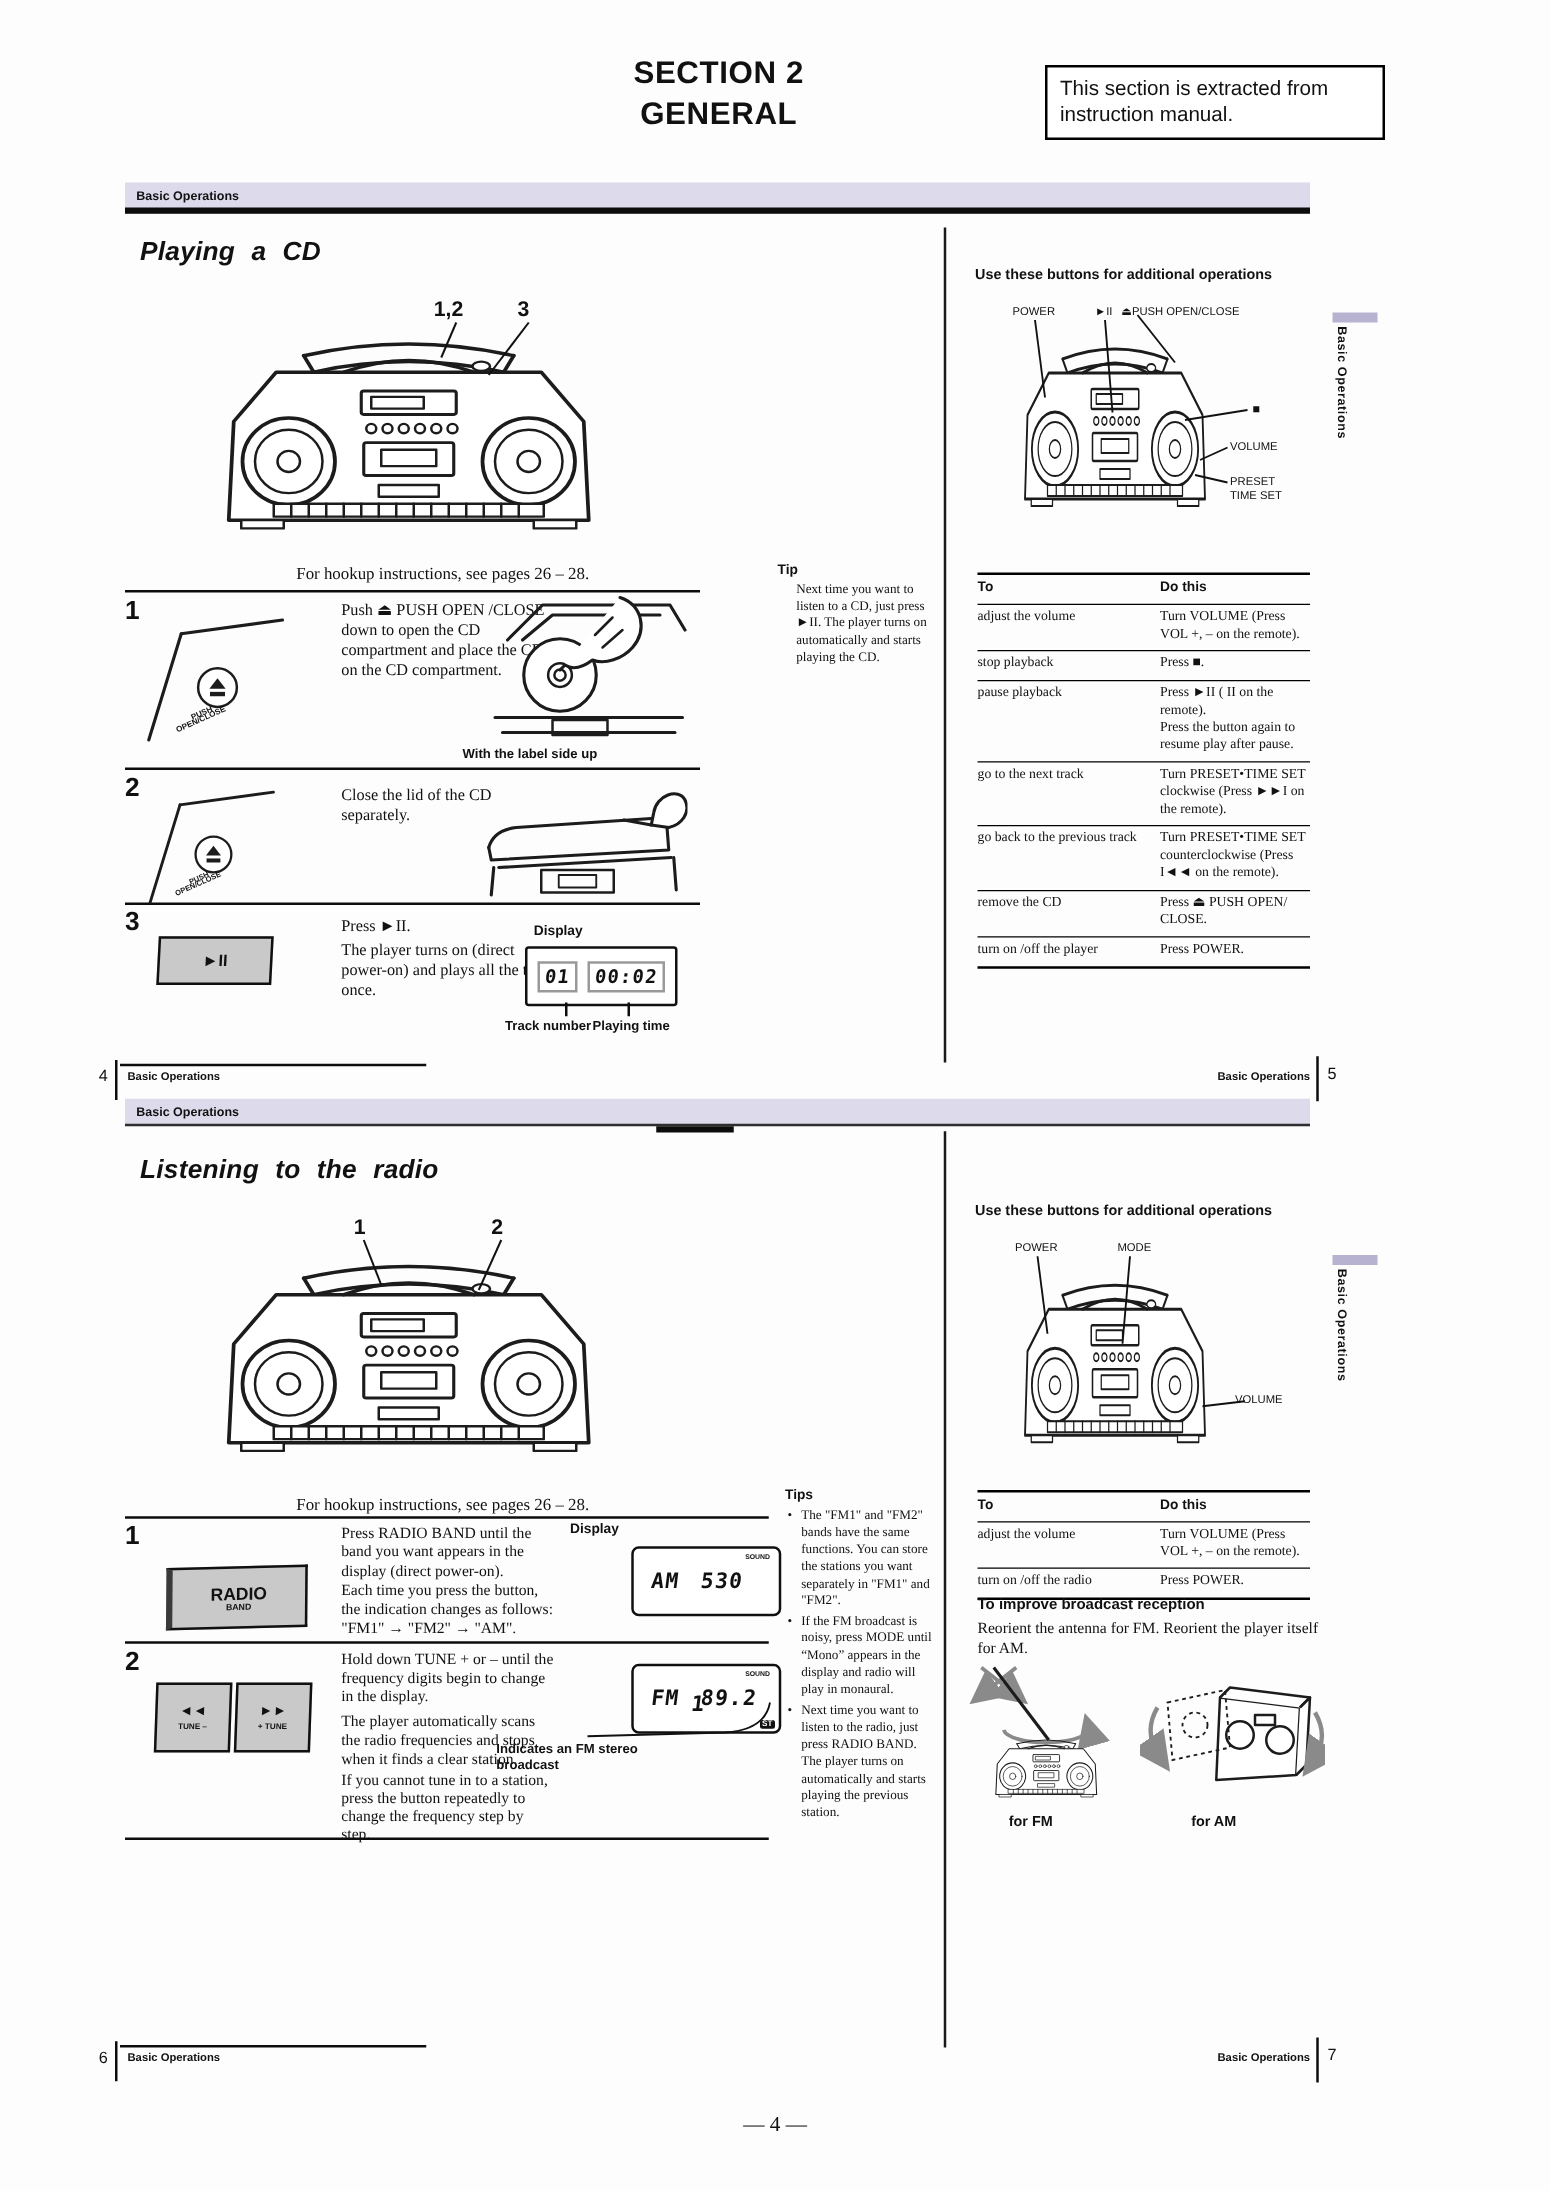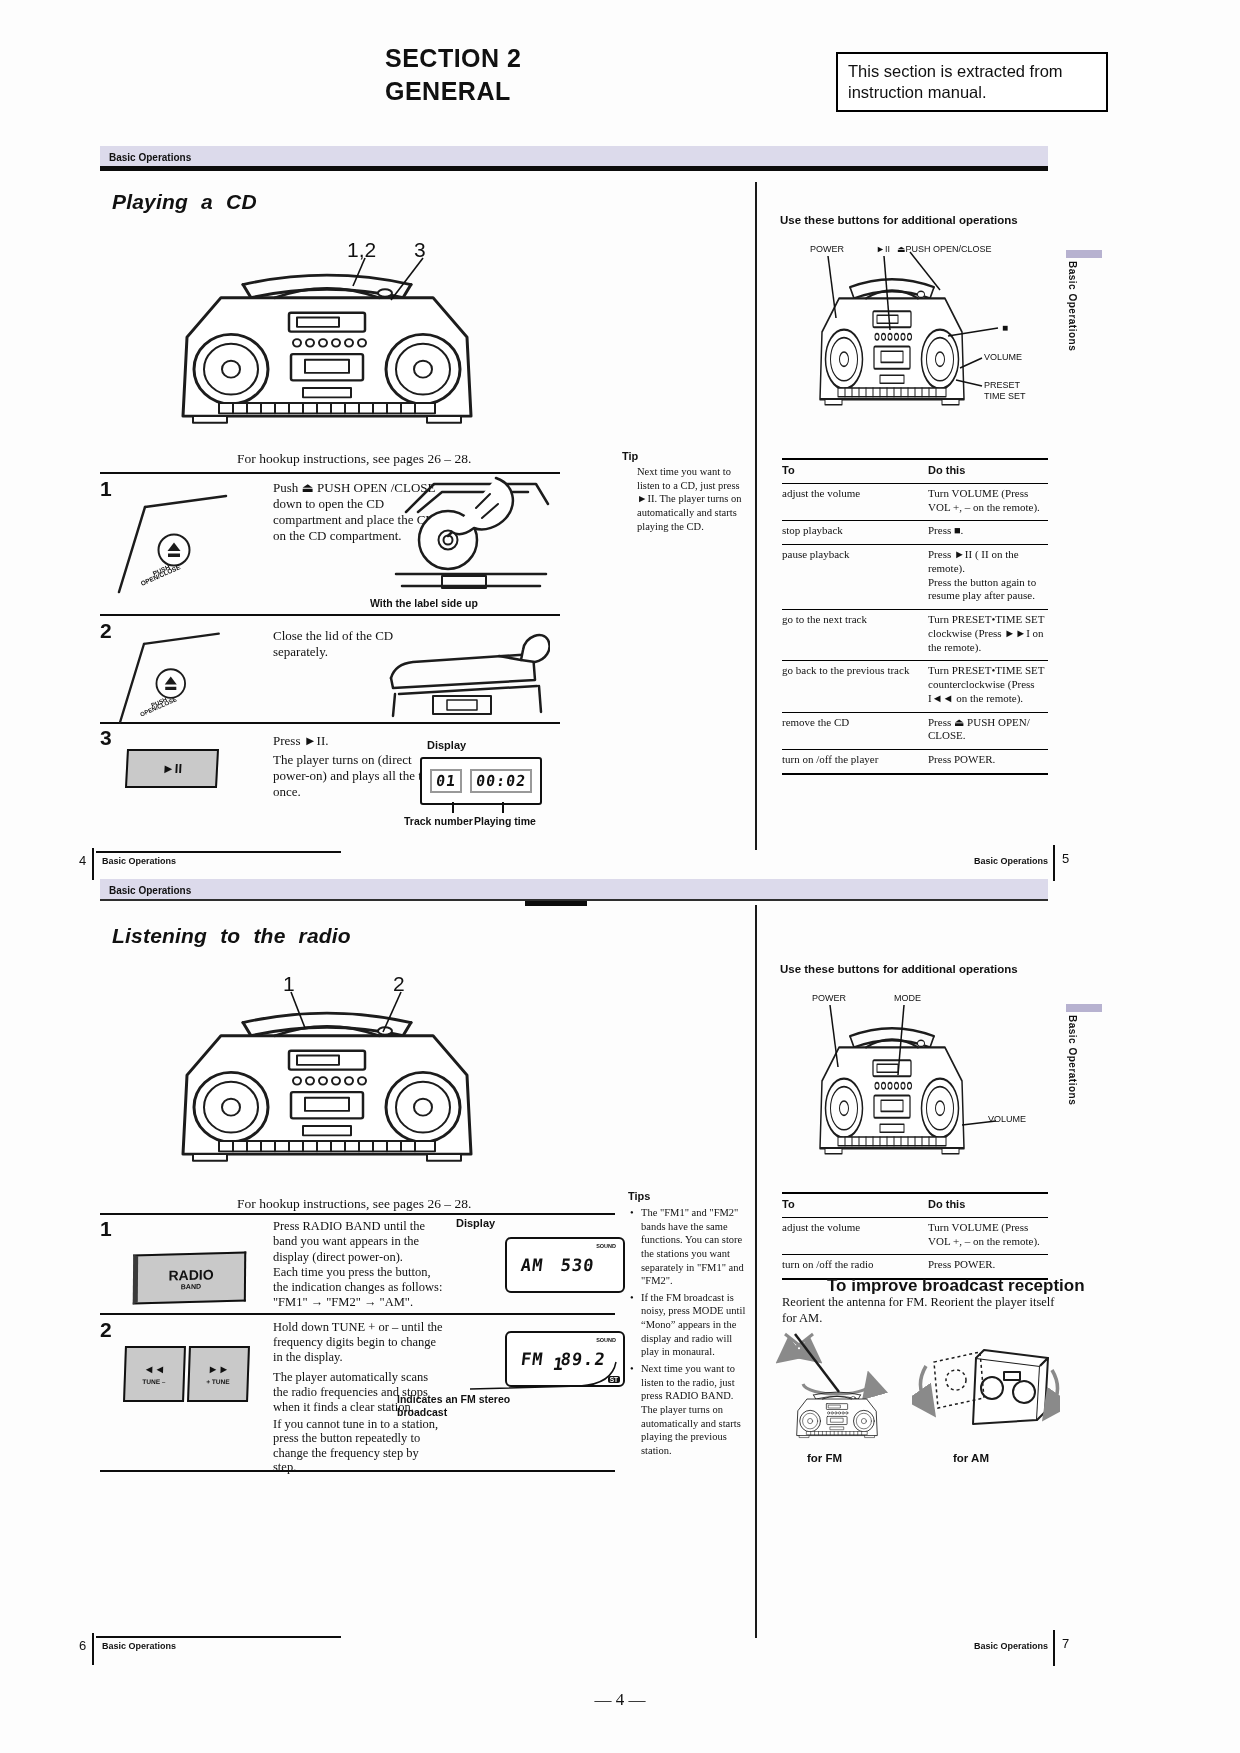"SECTION 2" .section-title { text-align: none -> center }
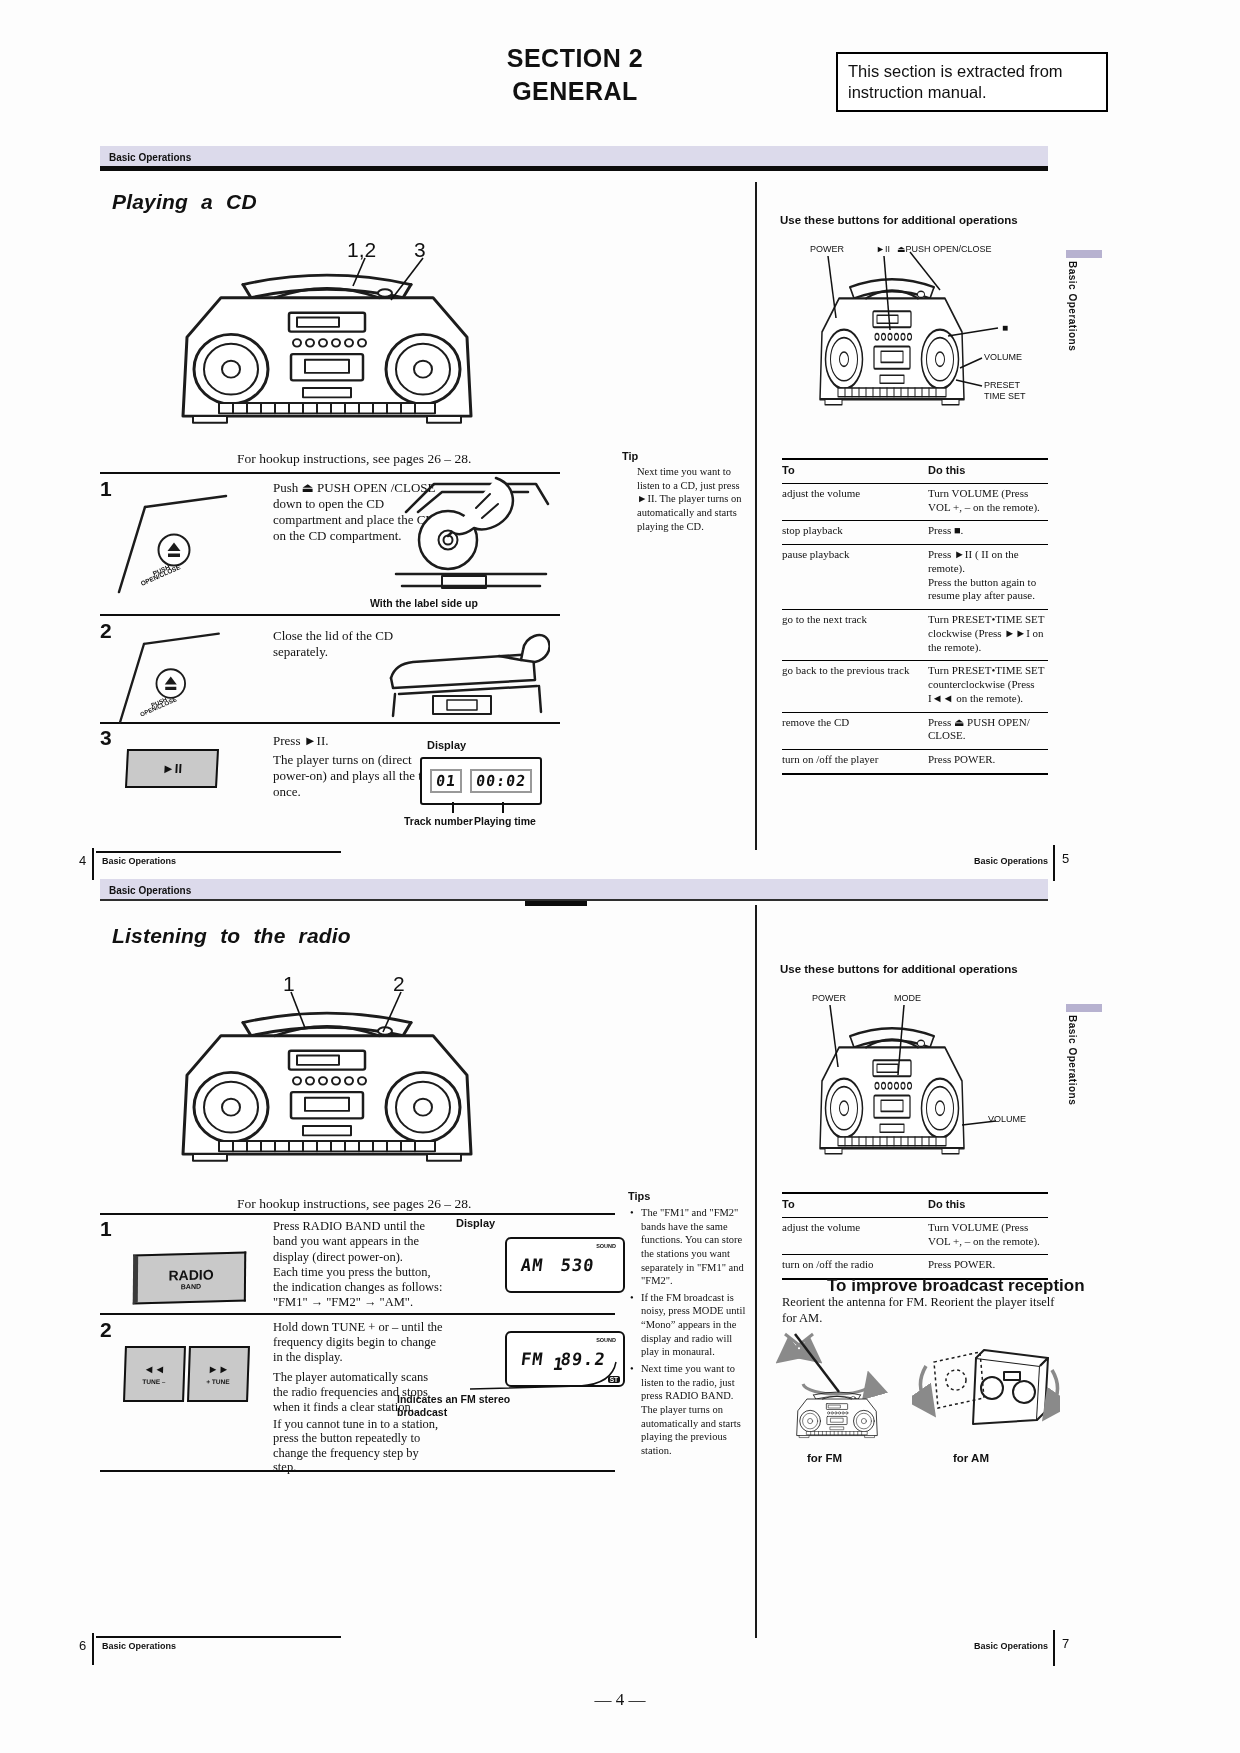"1,2" .callout-num { font-size: 21px -> 17px; font-weight: normal -> bold }
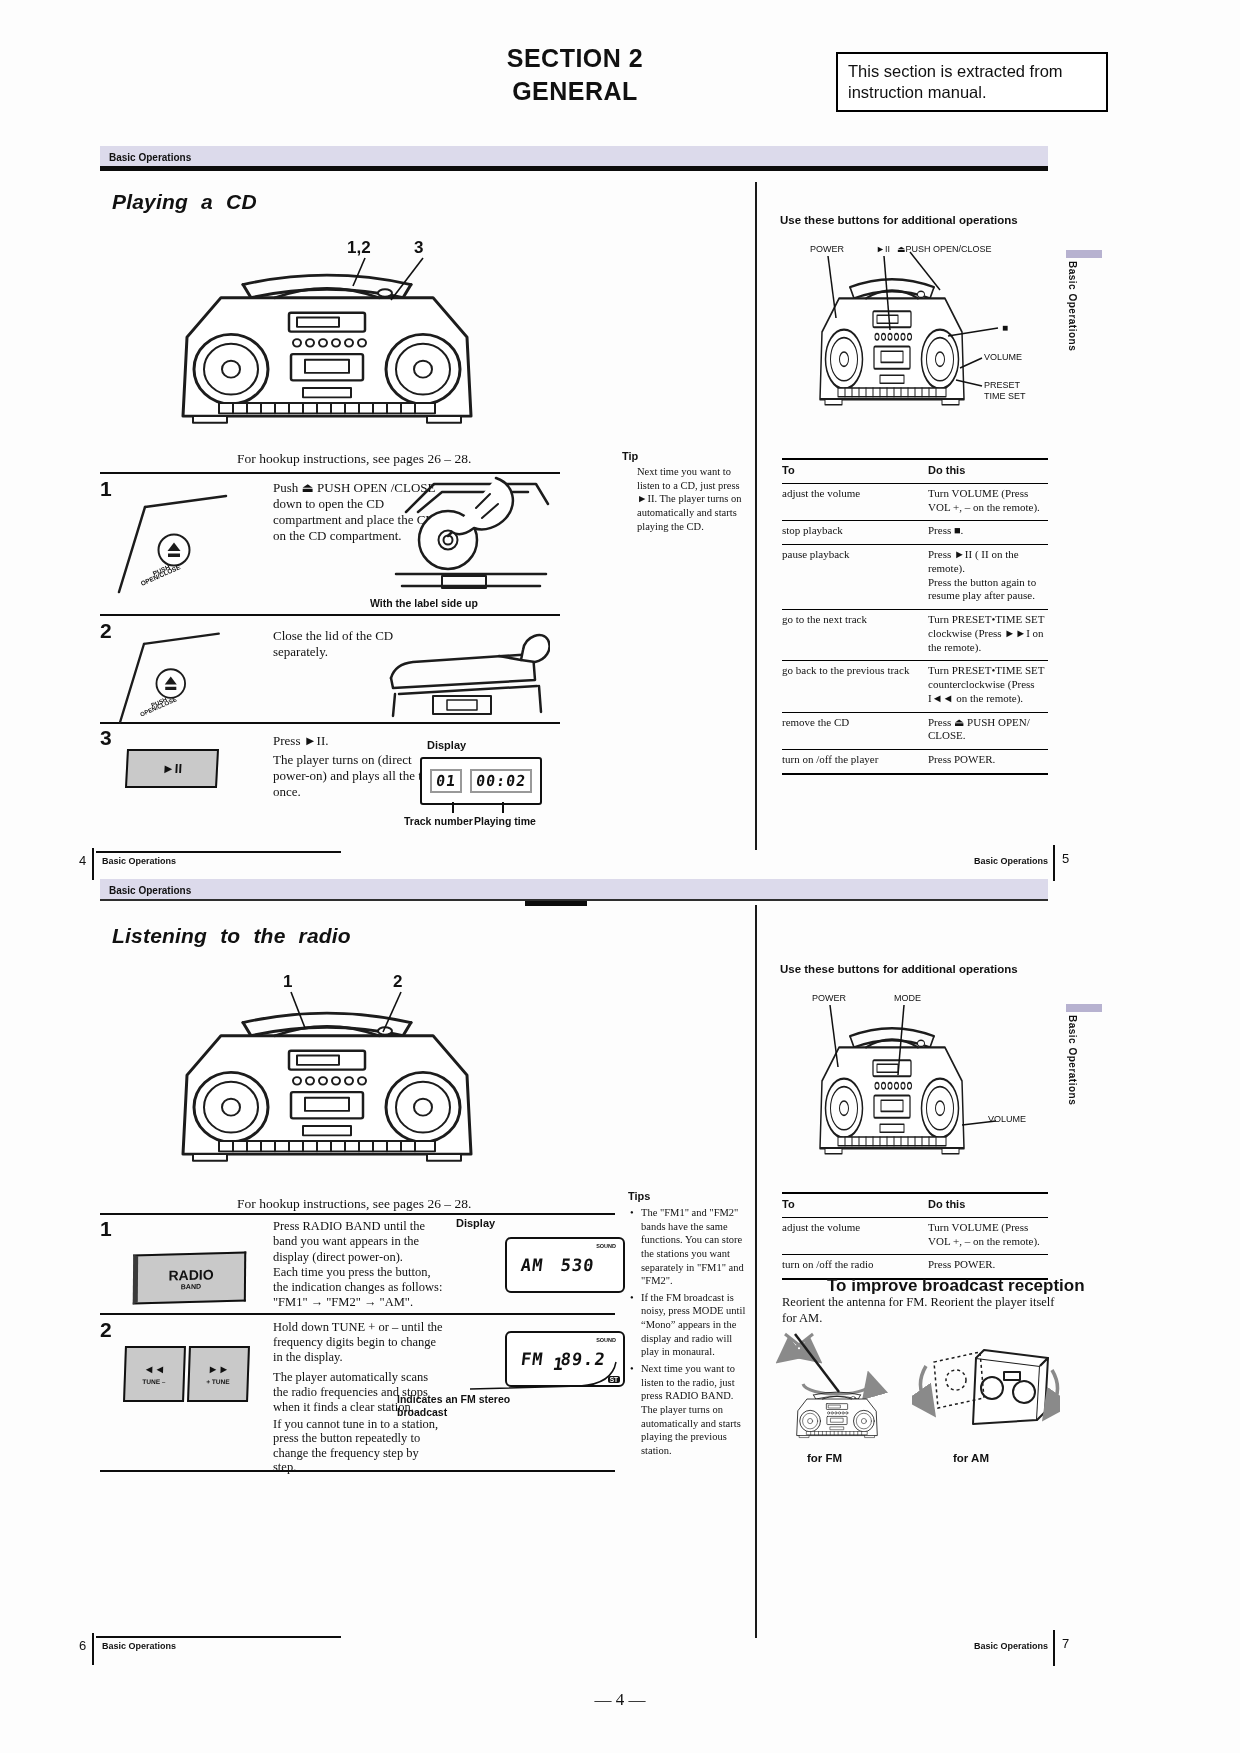"To improve broadcast reception" .improvehead { font-size: 17px -> 12px; margin-left: 45px -> none }
